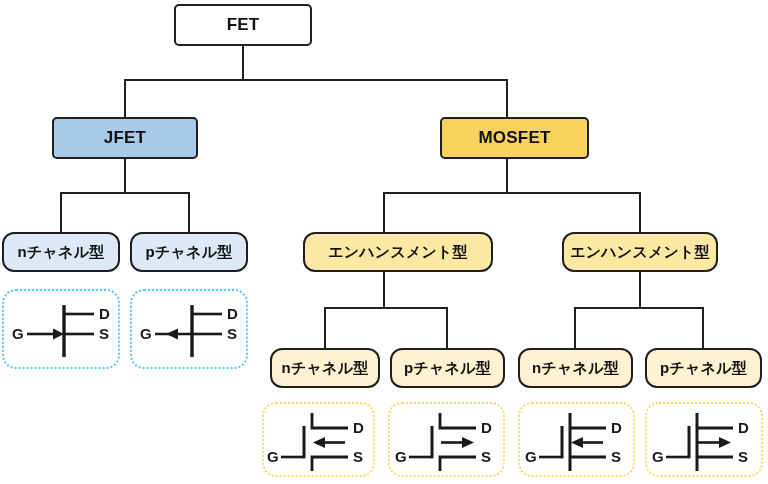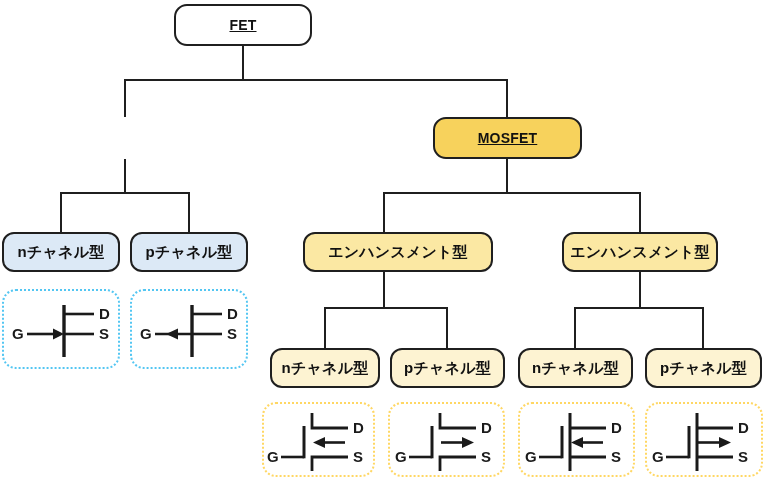"FET" .node--big { border-radius: 13px -> 5px; font-size: 14px -> 17px; text-decoration: underline -> none }
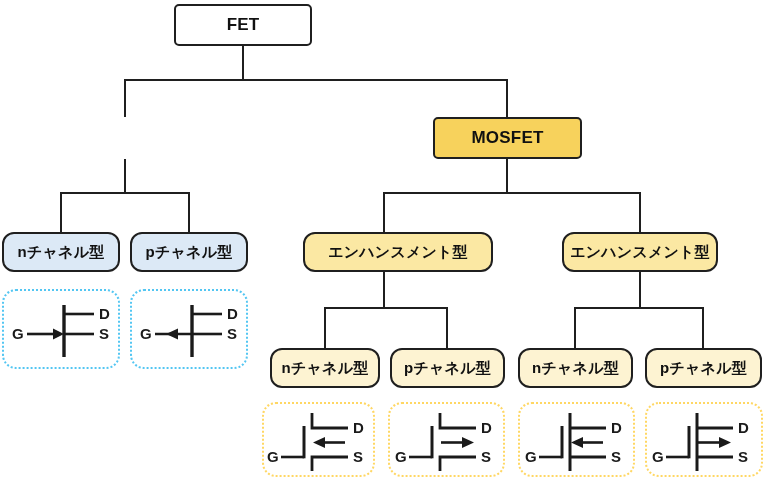"JFET" div.node { html: none -> <div>JFET</div> }
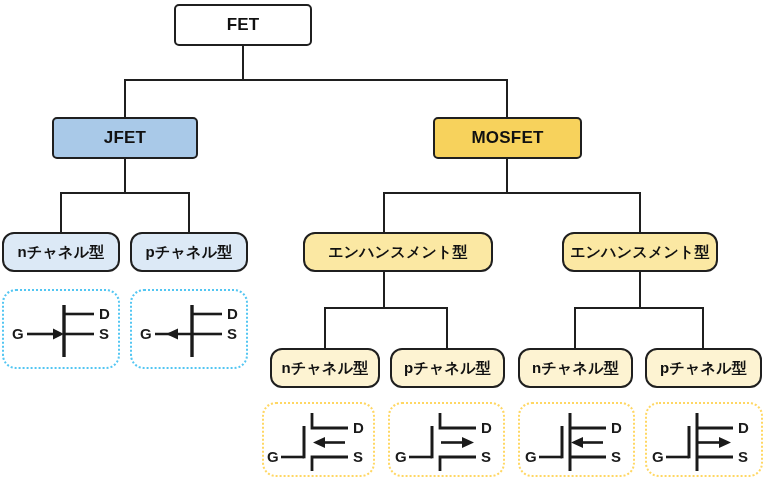"MOSFET" .fill-mosfet { margin-left: none -> 7px }
